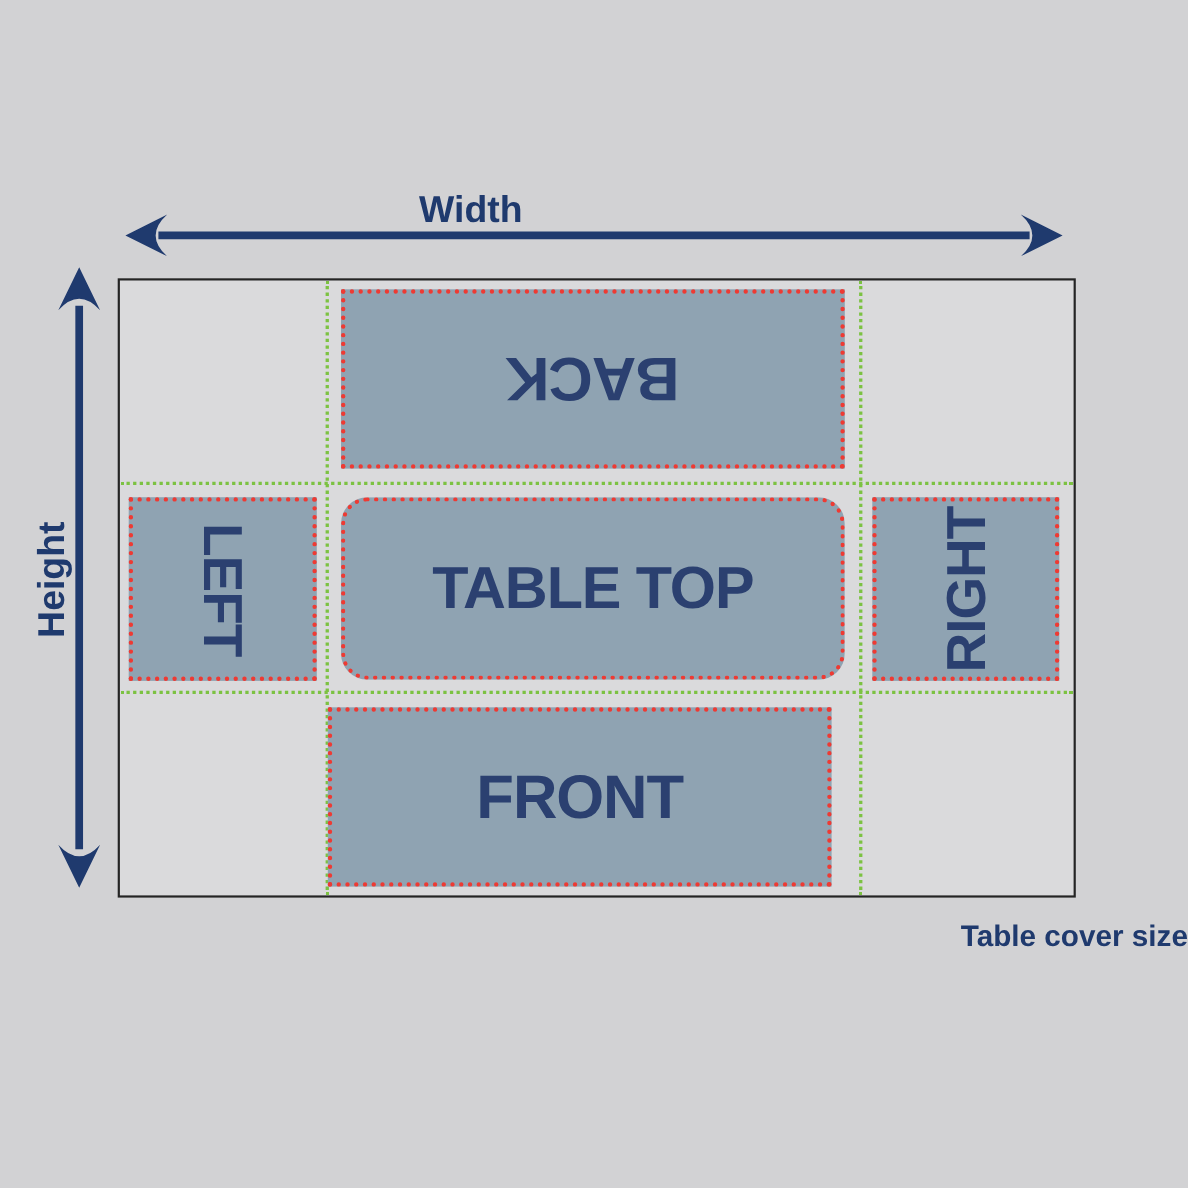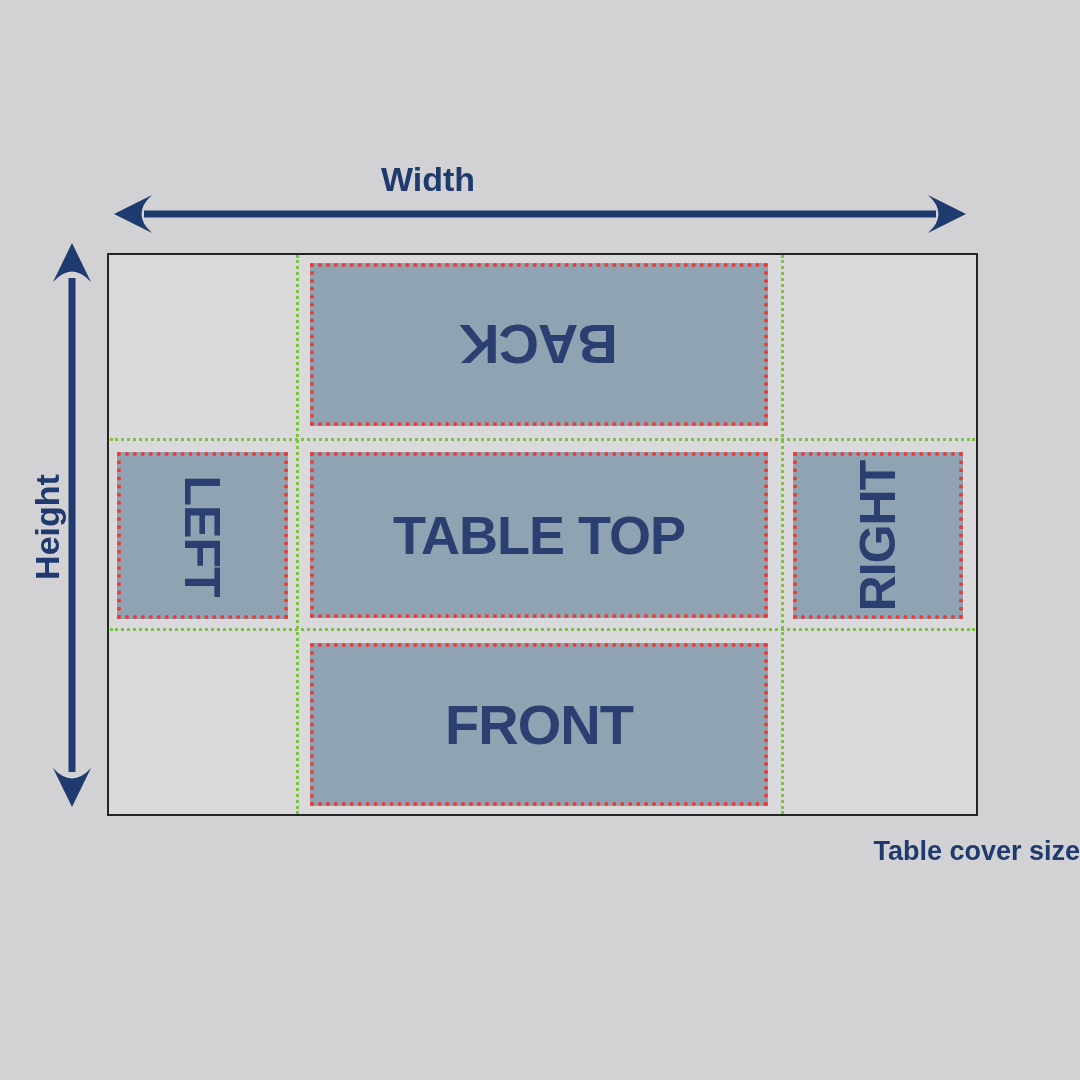"Width" #width-label { top: 160px -> 172px }
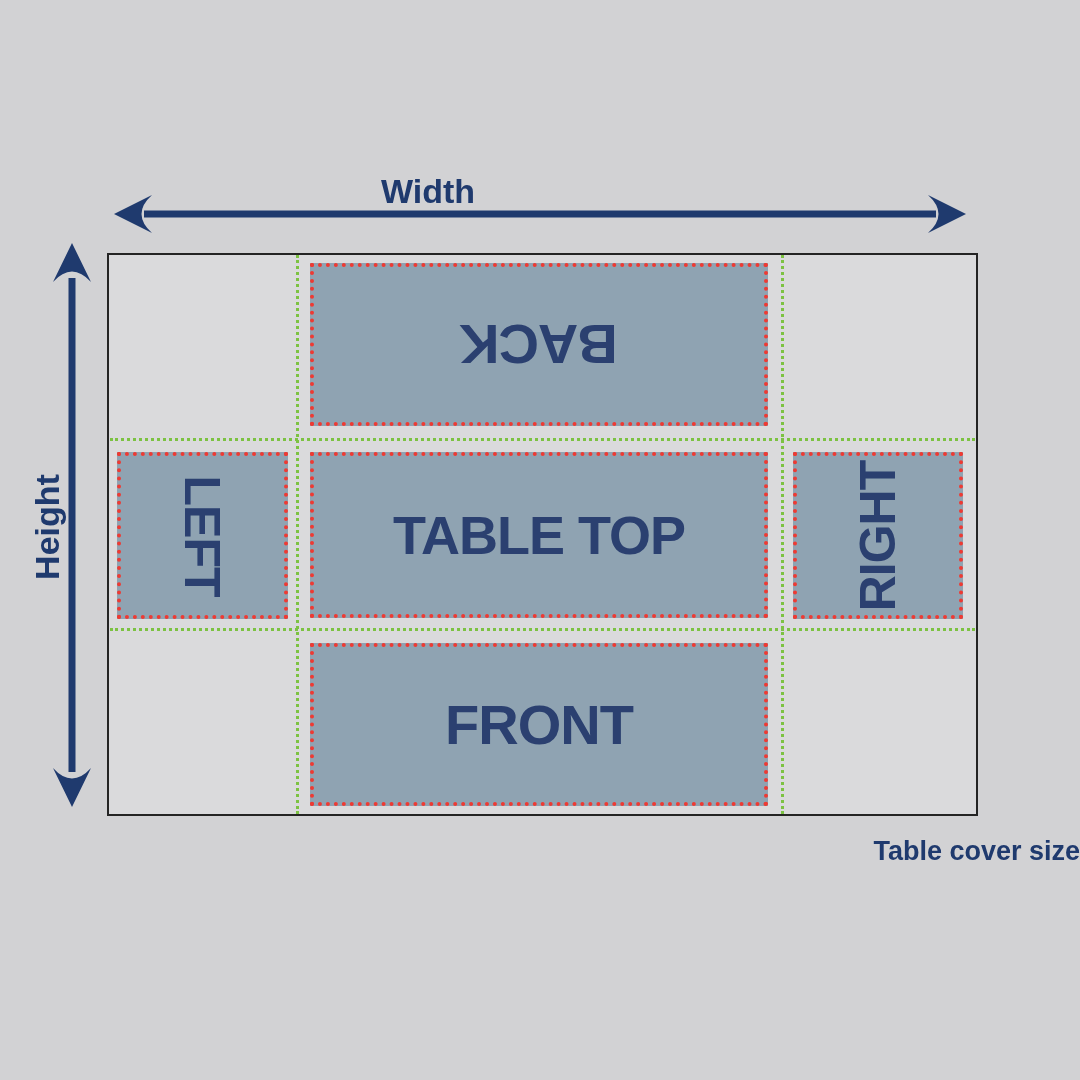"TABLE TOP" #panel-table-top { border-radius: none -> 24px }
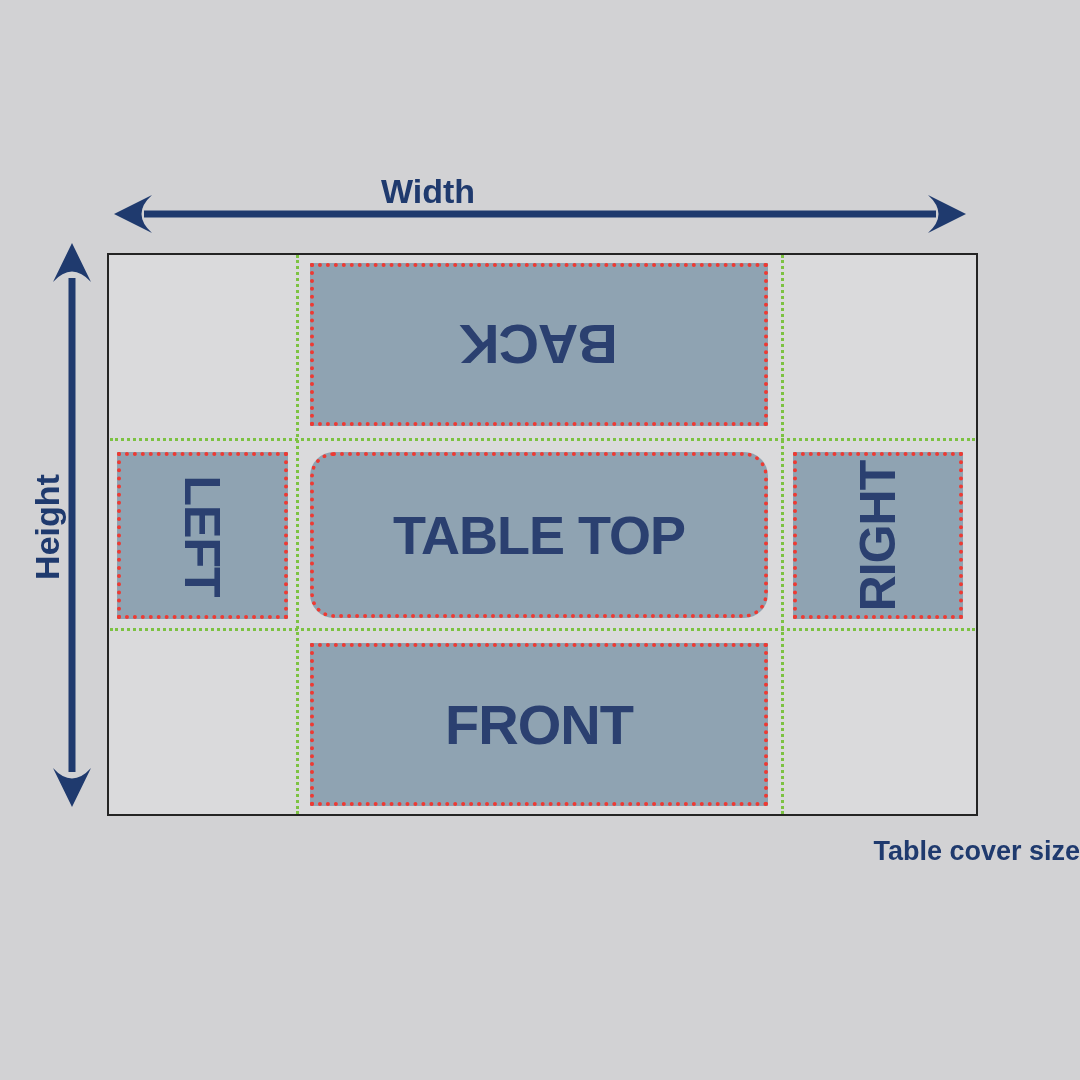"FRONT" #panel-front { left: 310px -> 298px }
